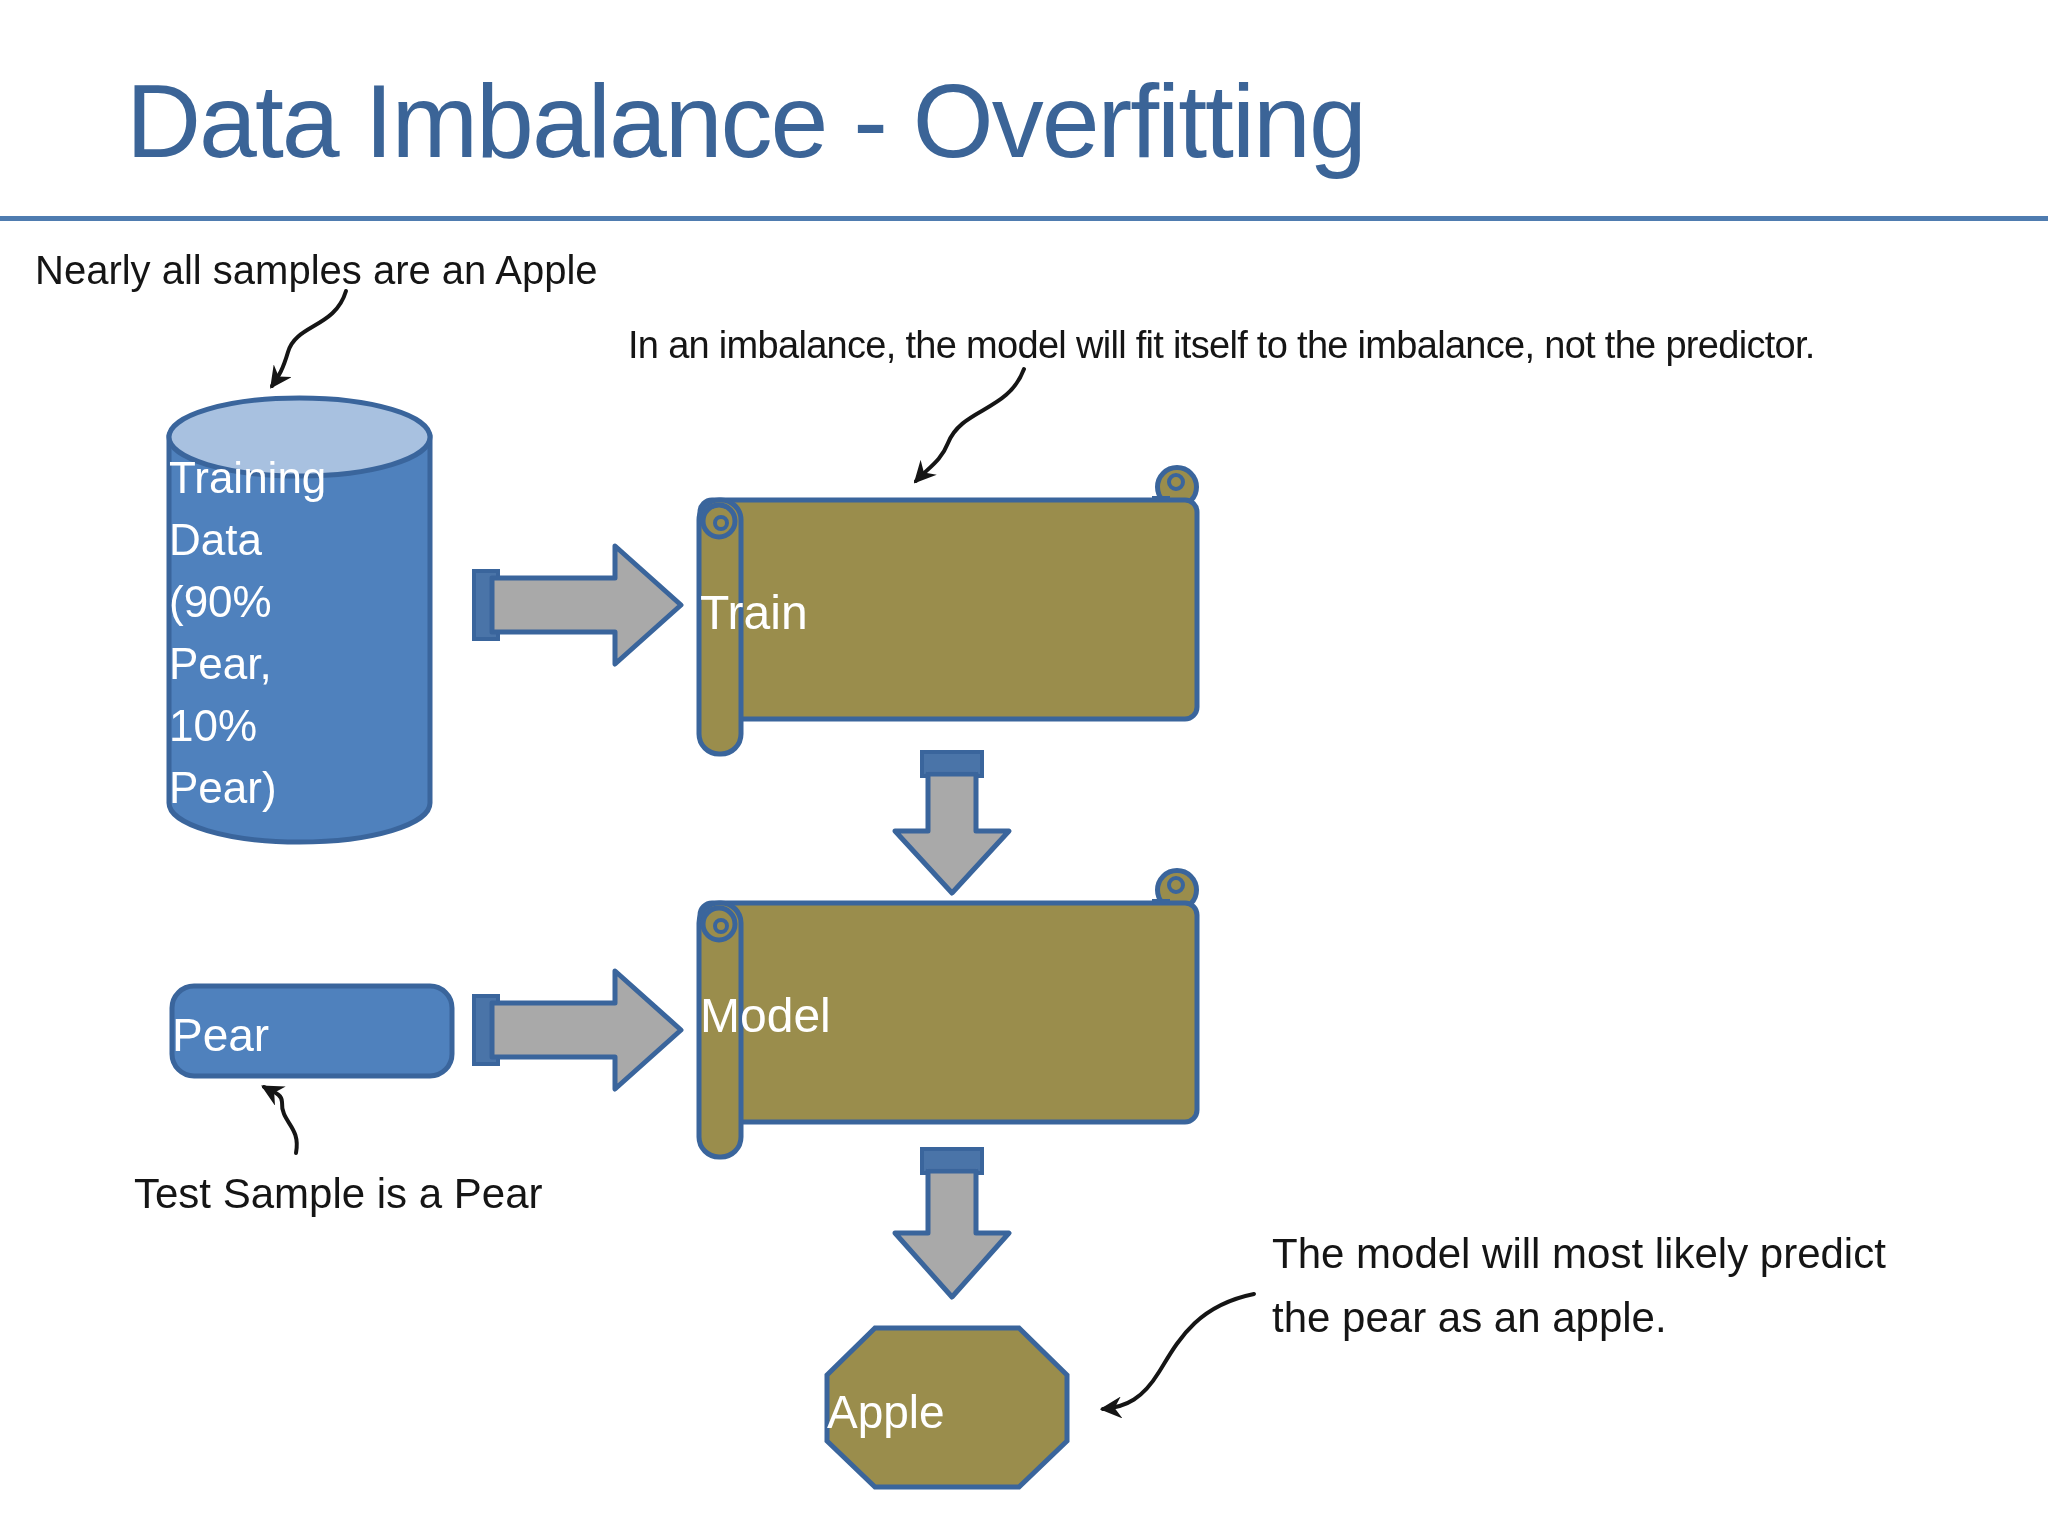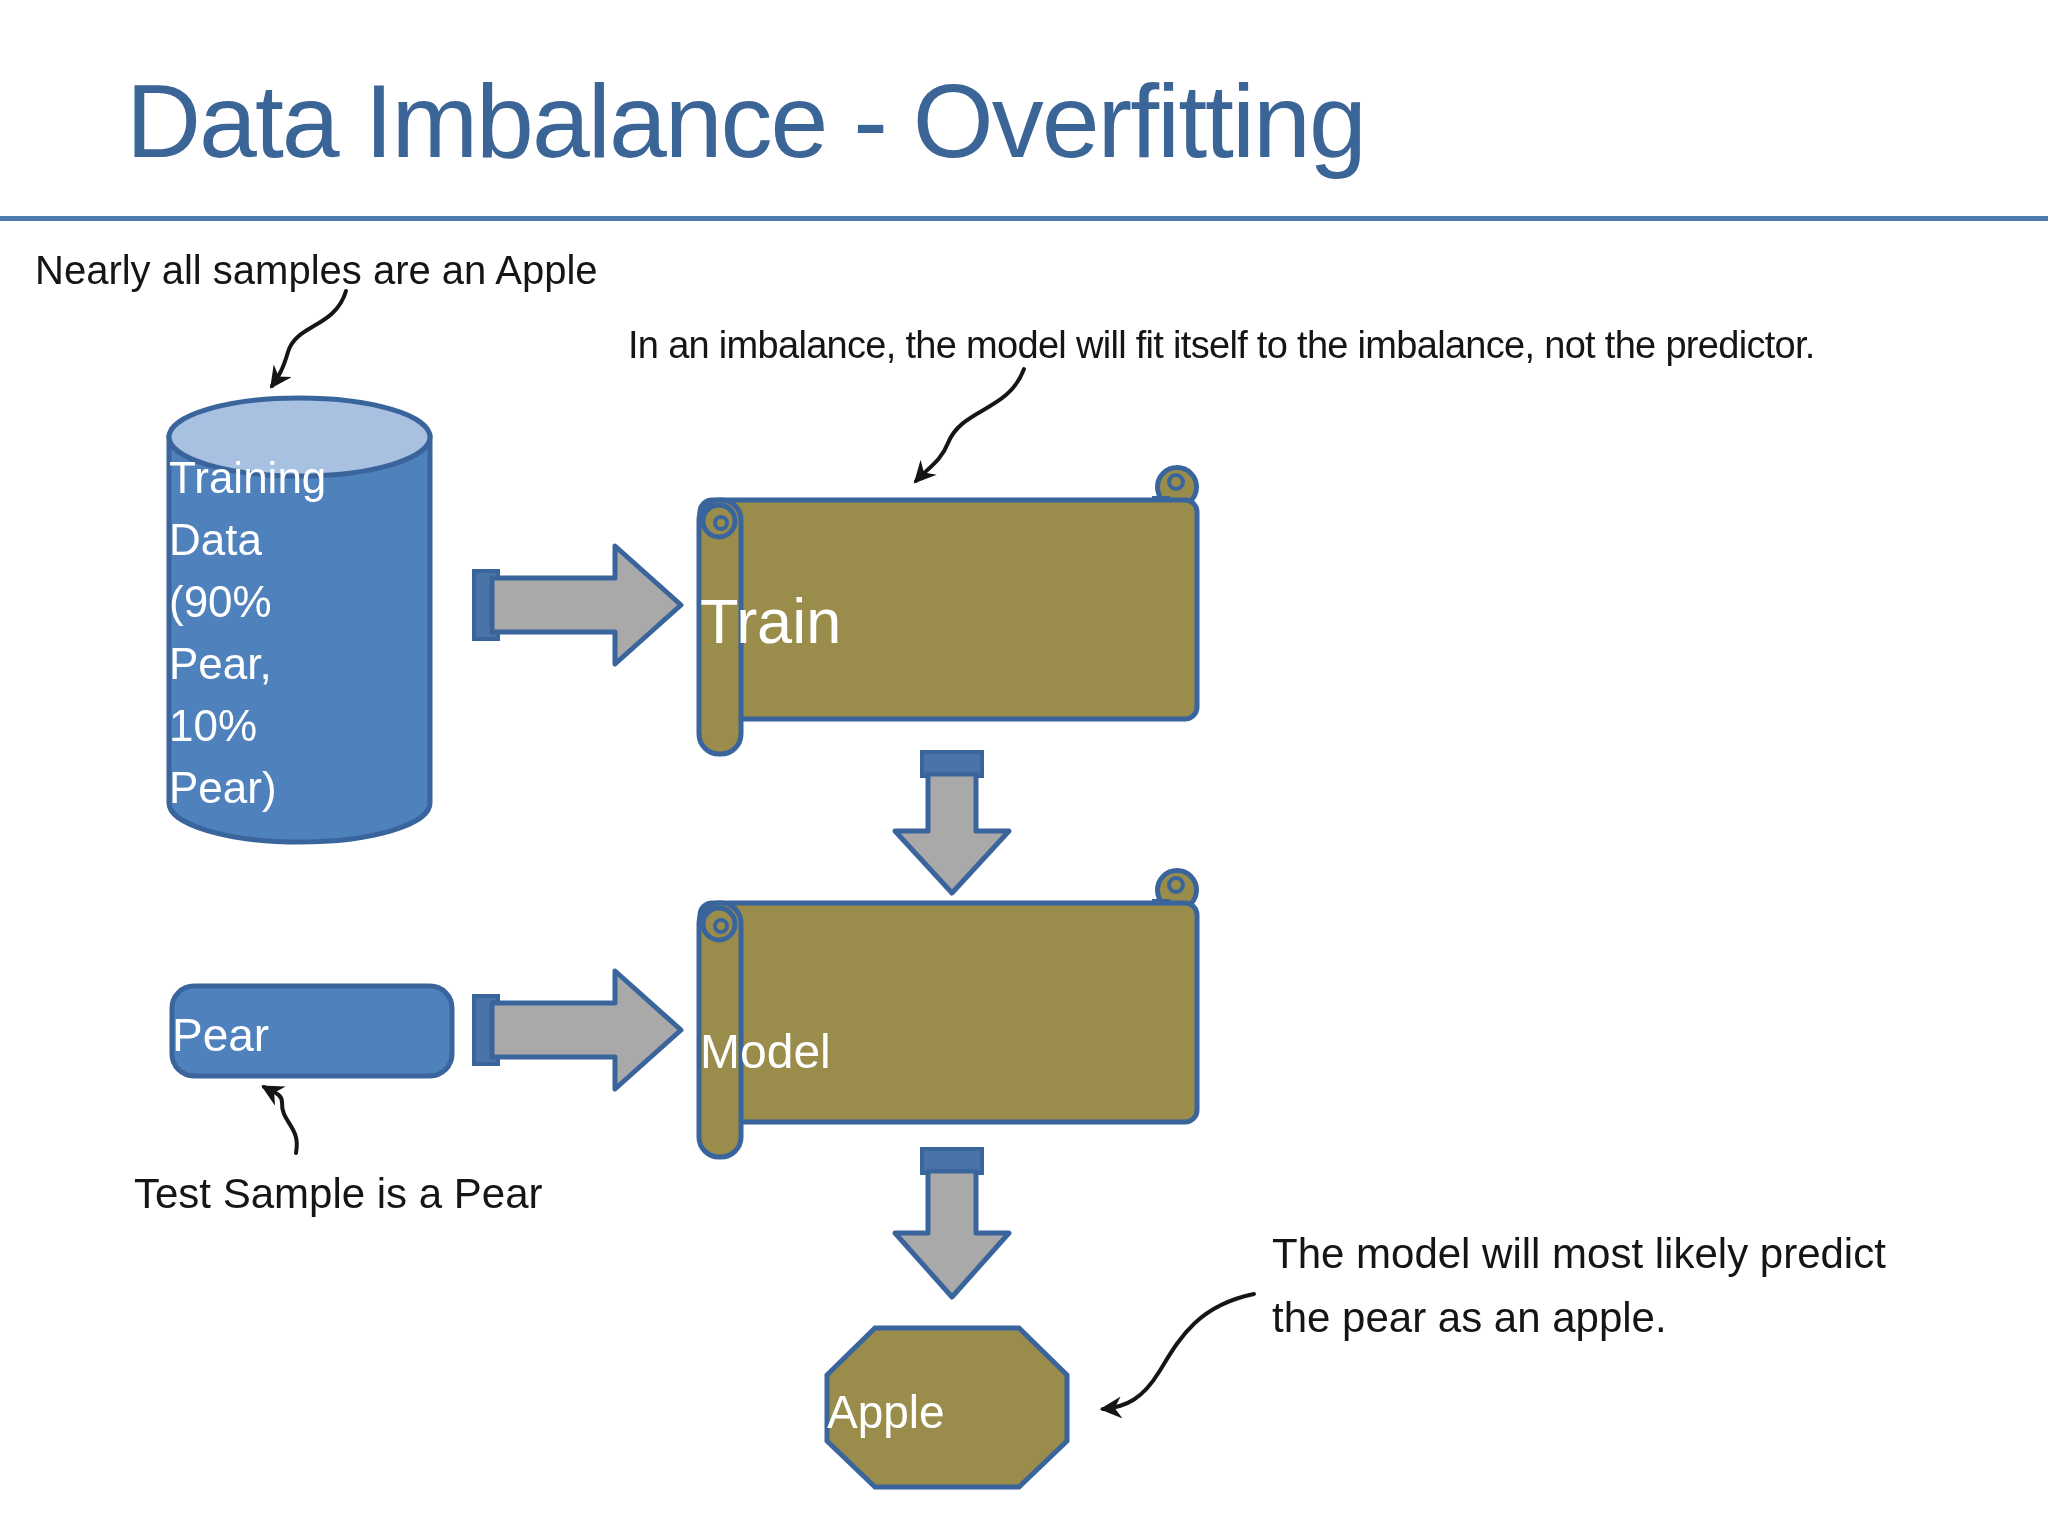"Train" .train-label { font-size: 63px -> 48px }
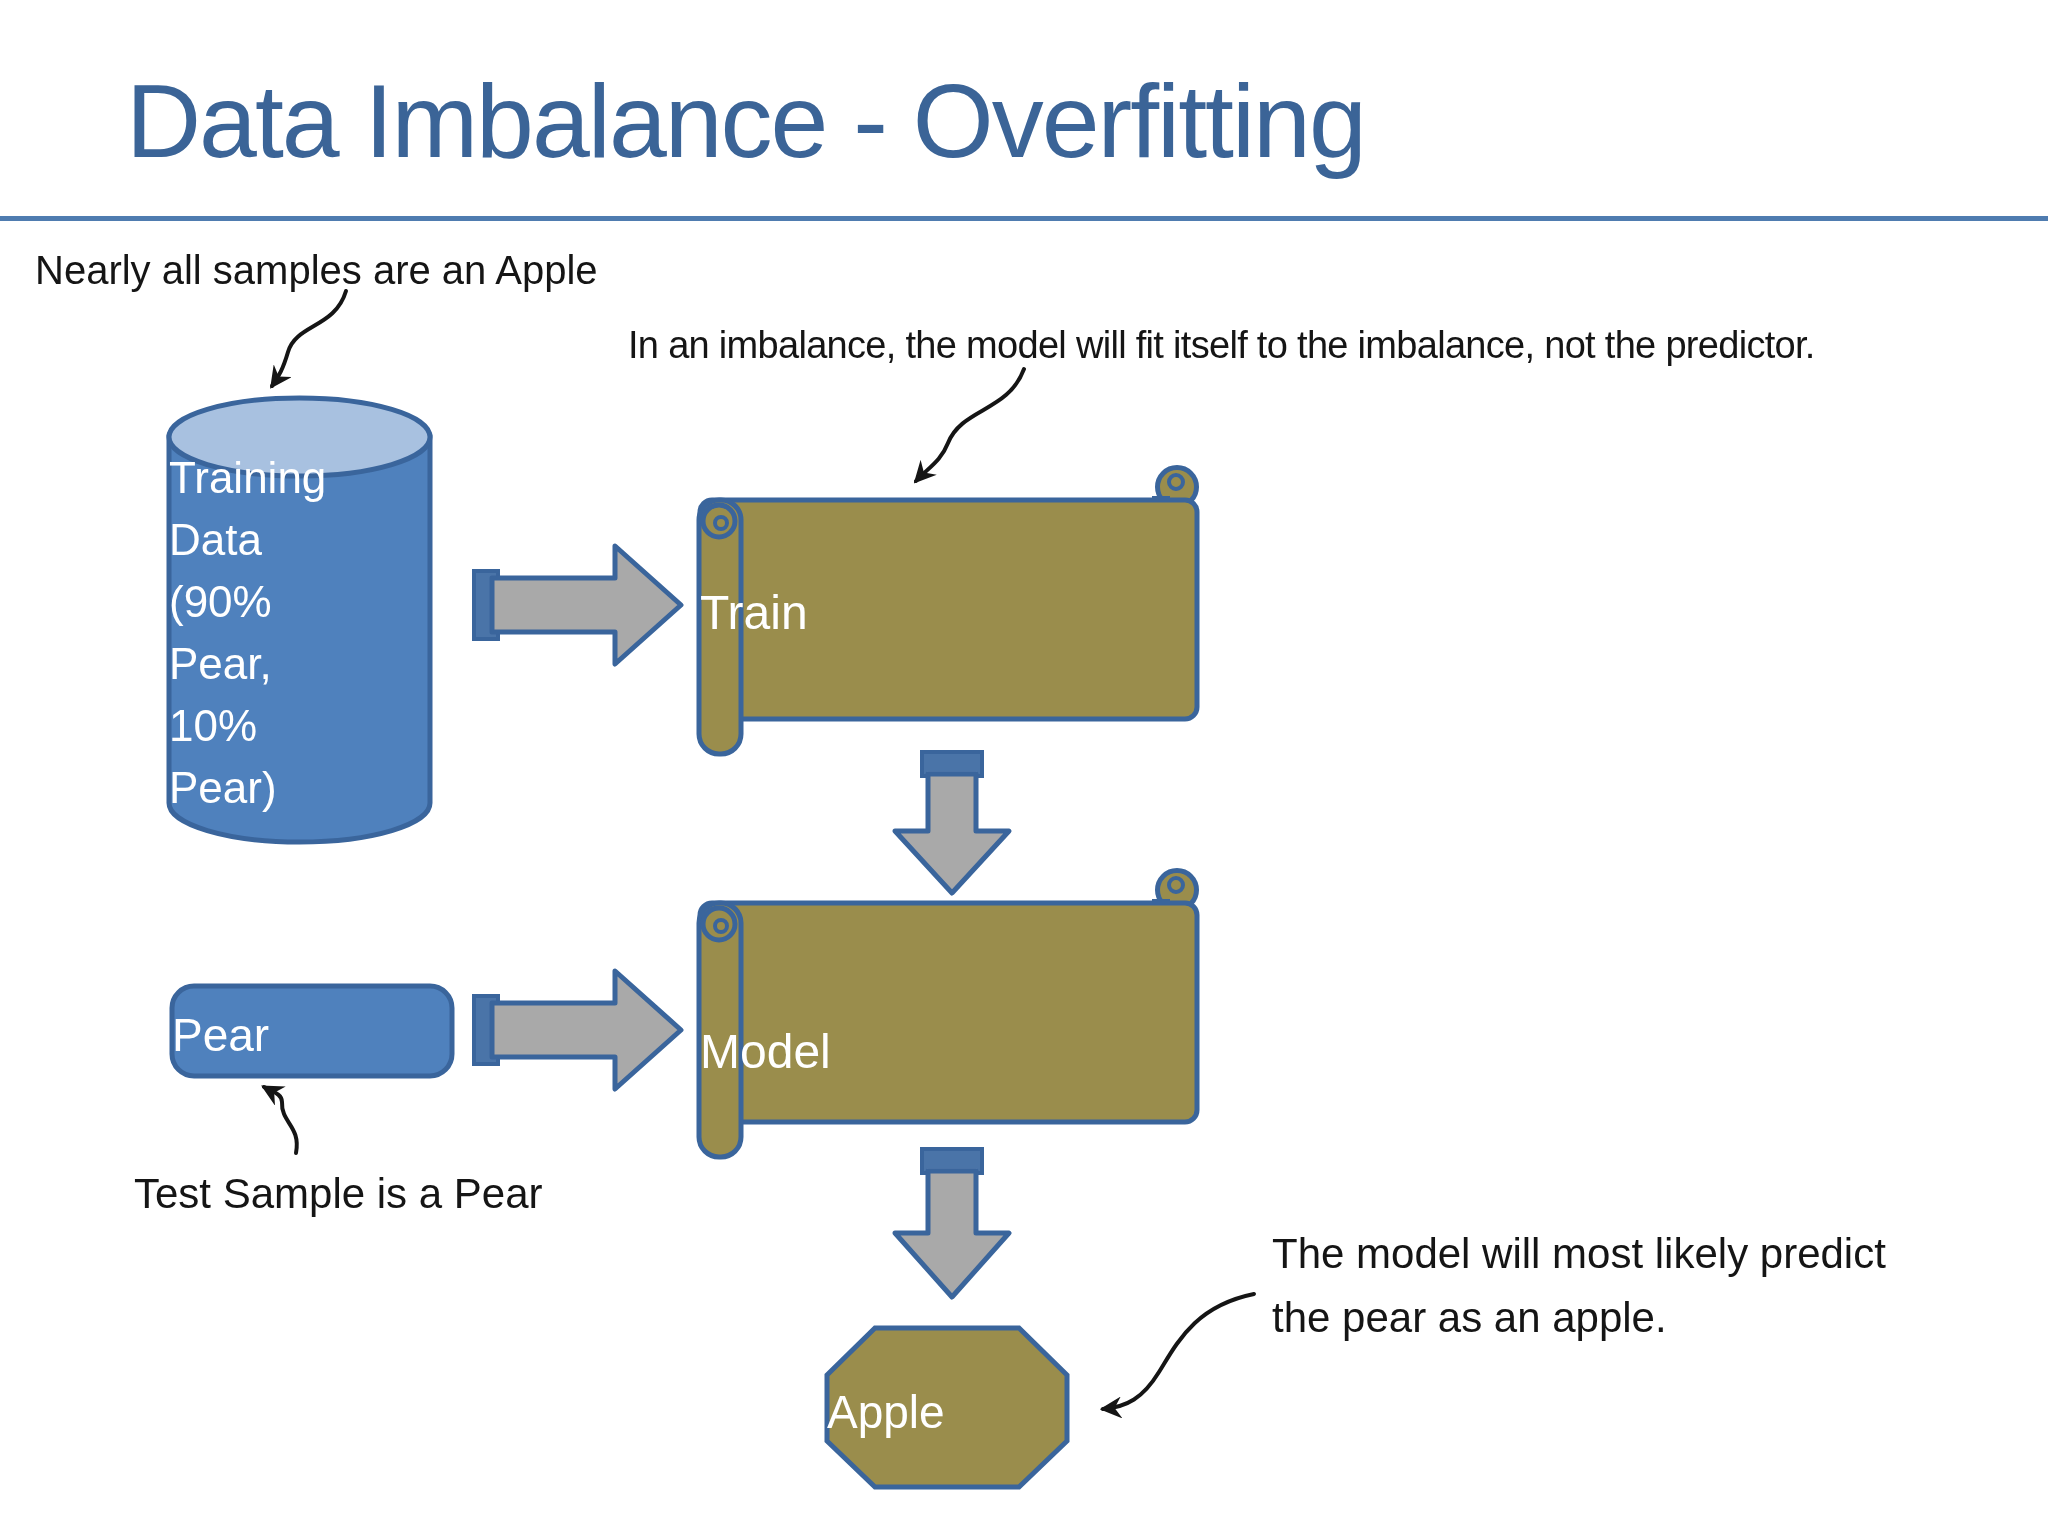"Model" .model-label { margin-top: 36px -> none }
